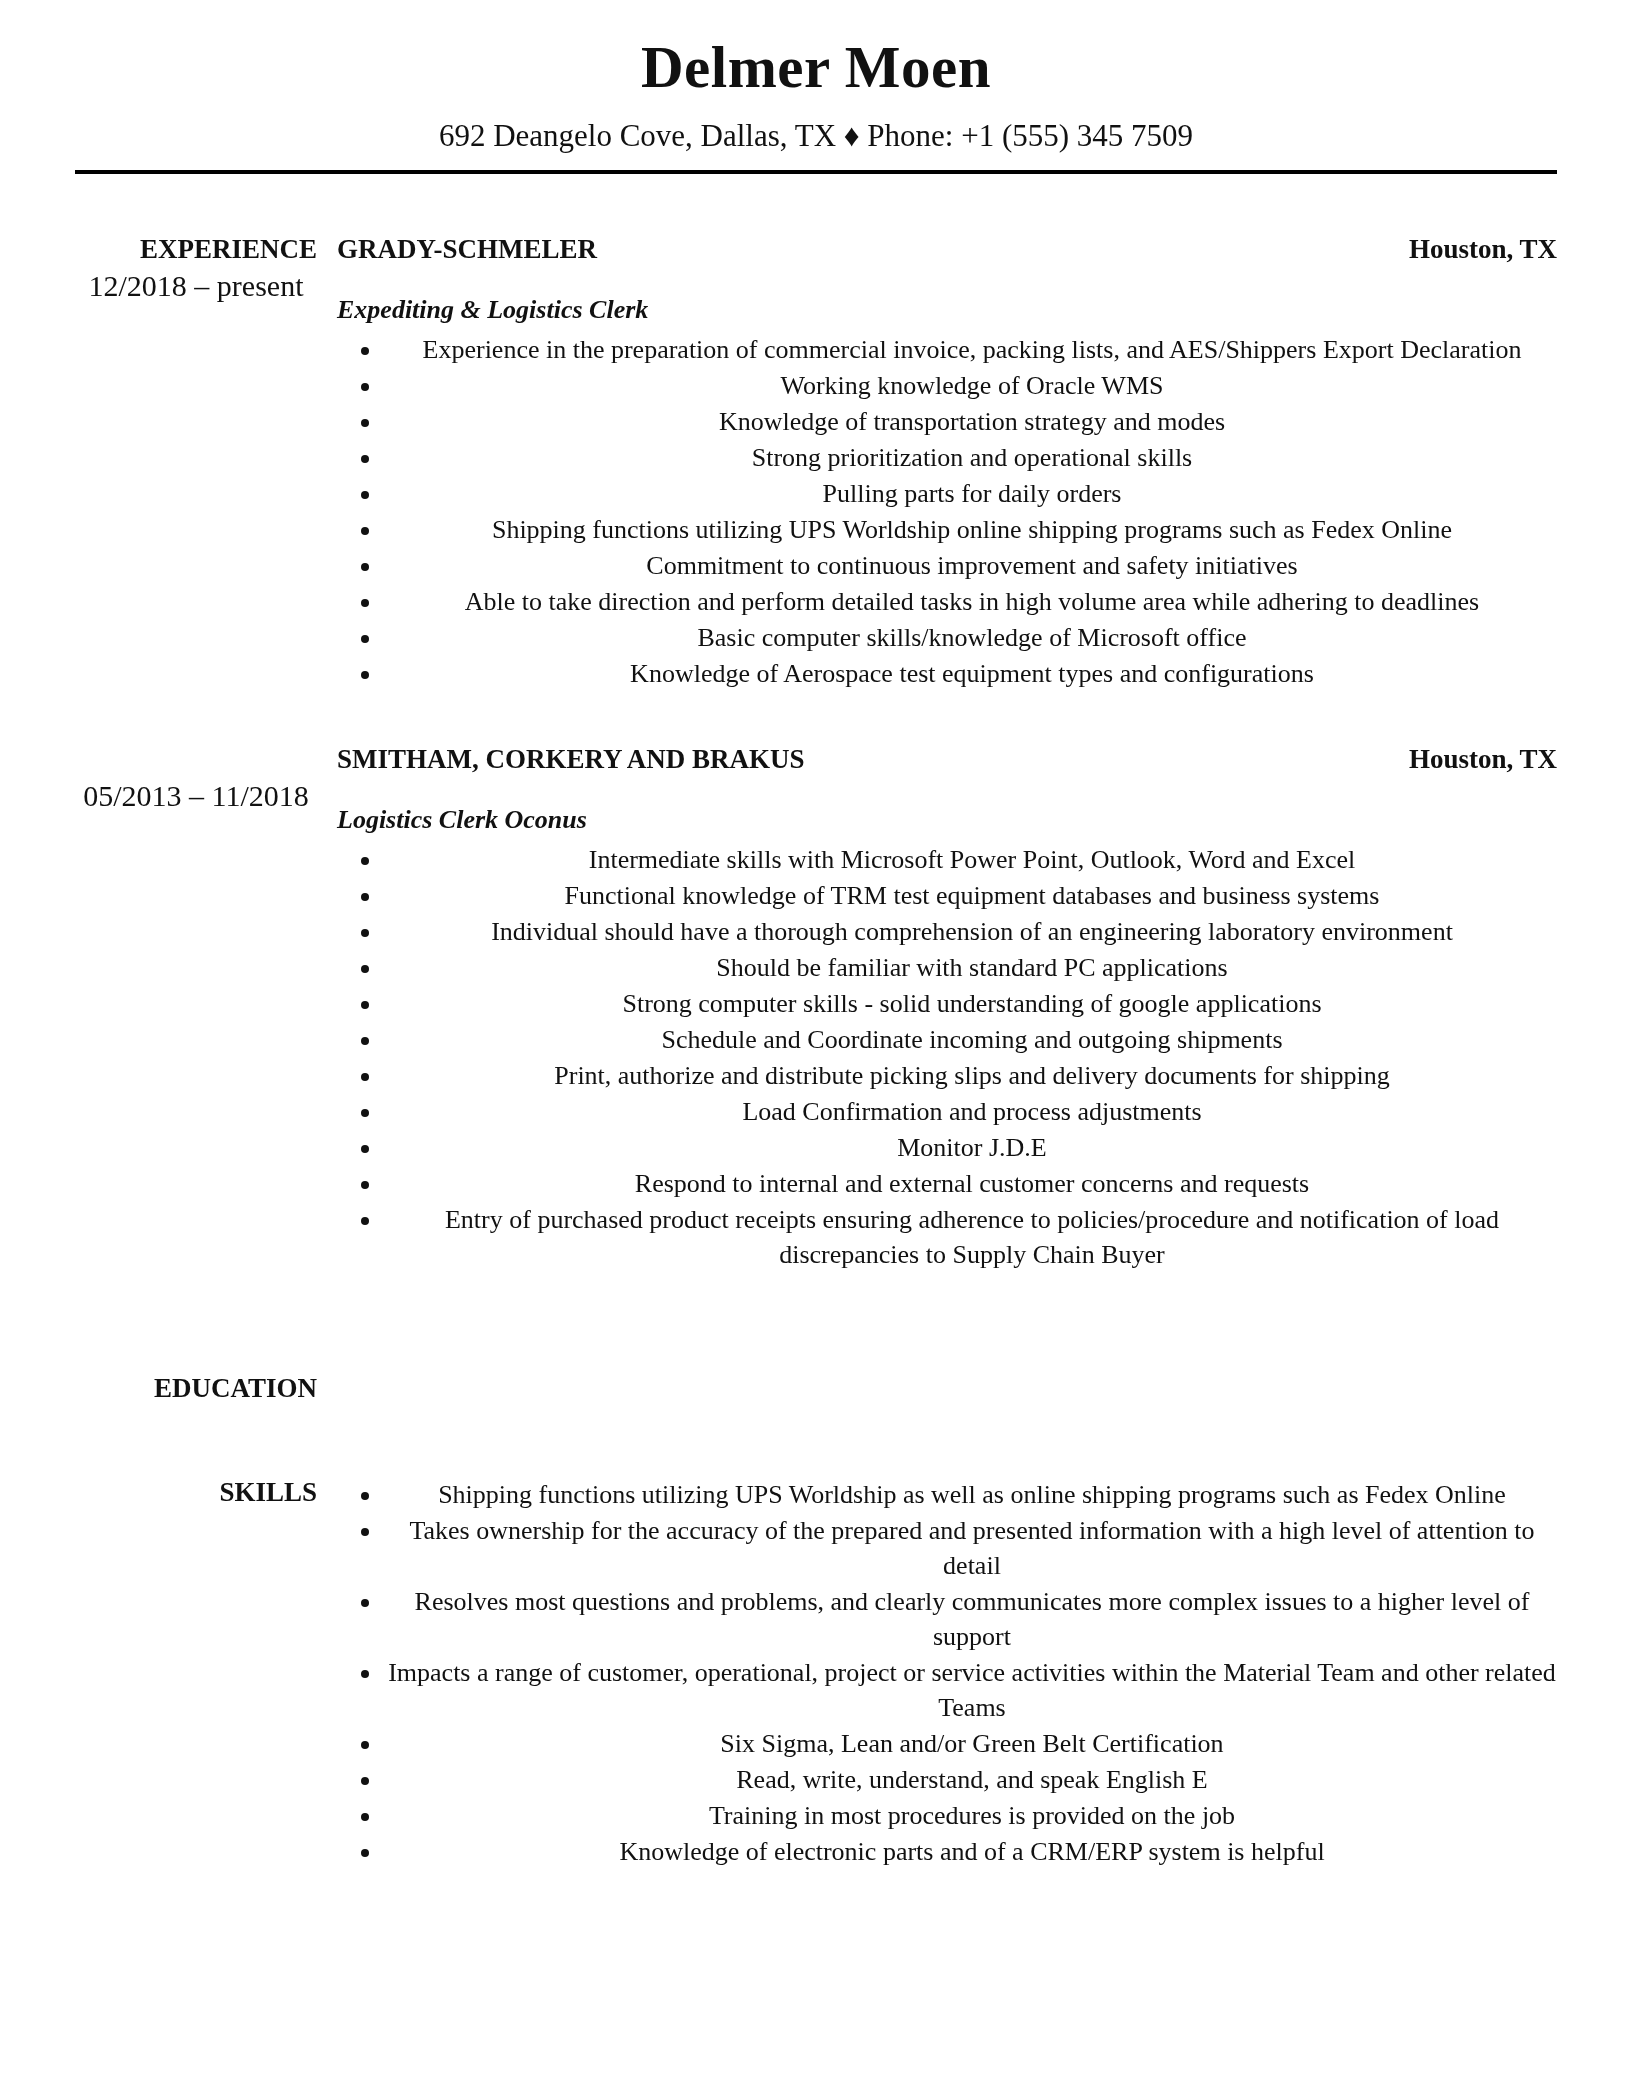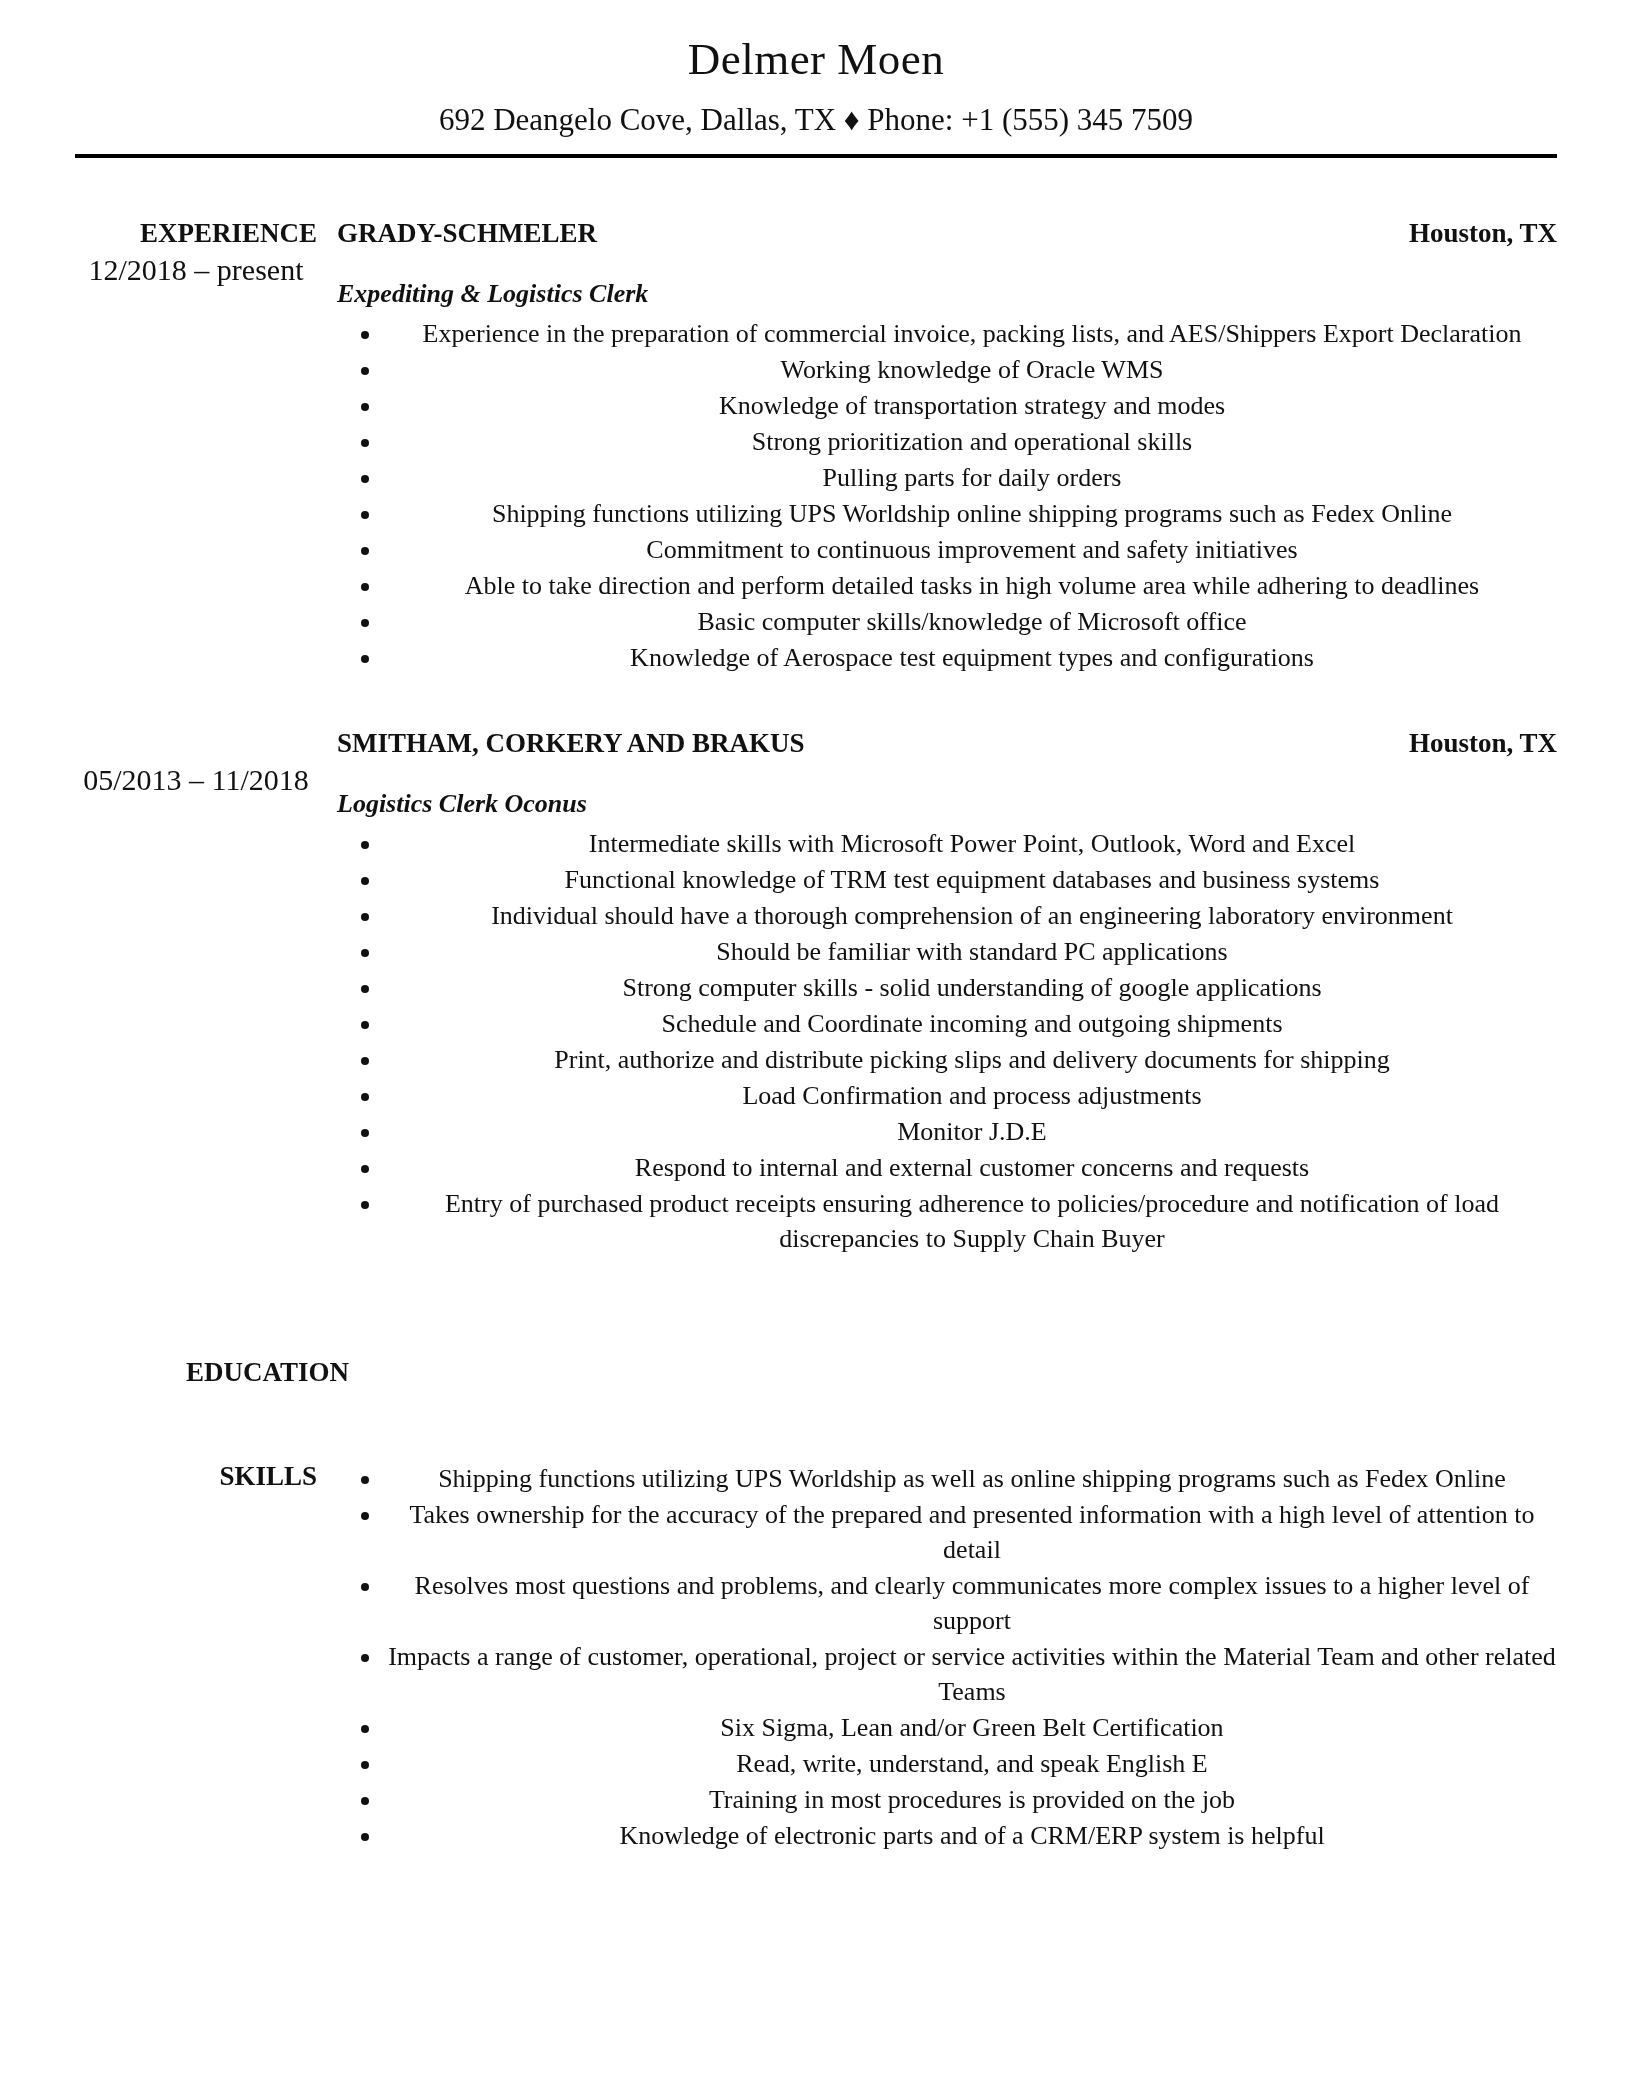"Delmer Moen" .candidate-name { font-size: 45px -> 59px; font-weight: normal -> bold }
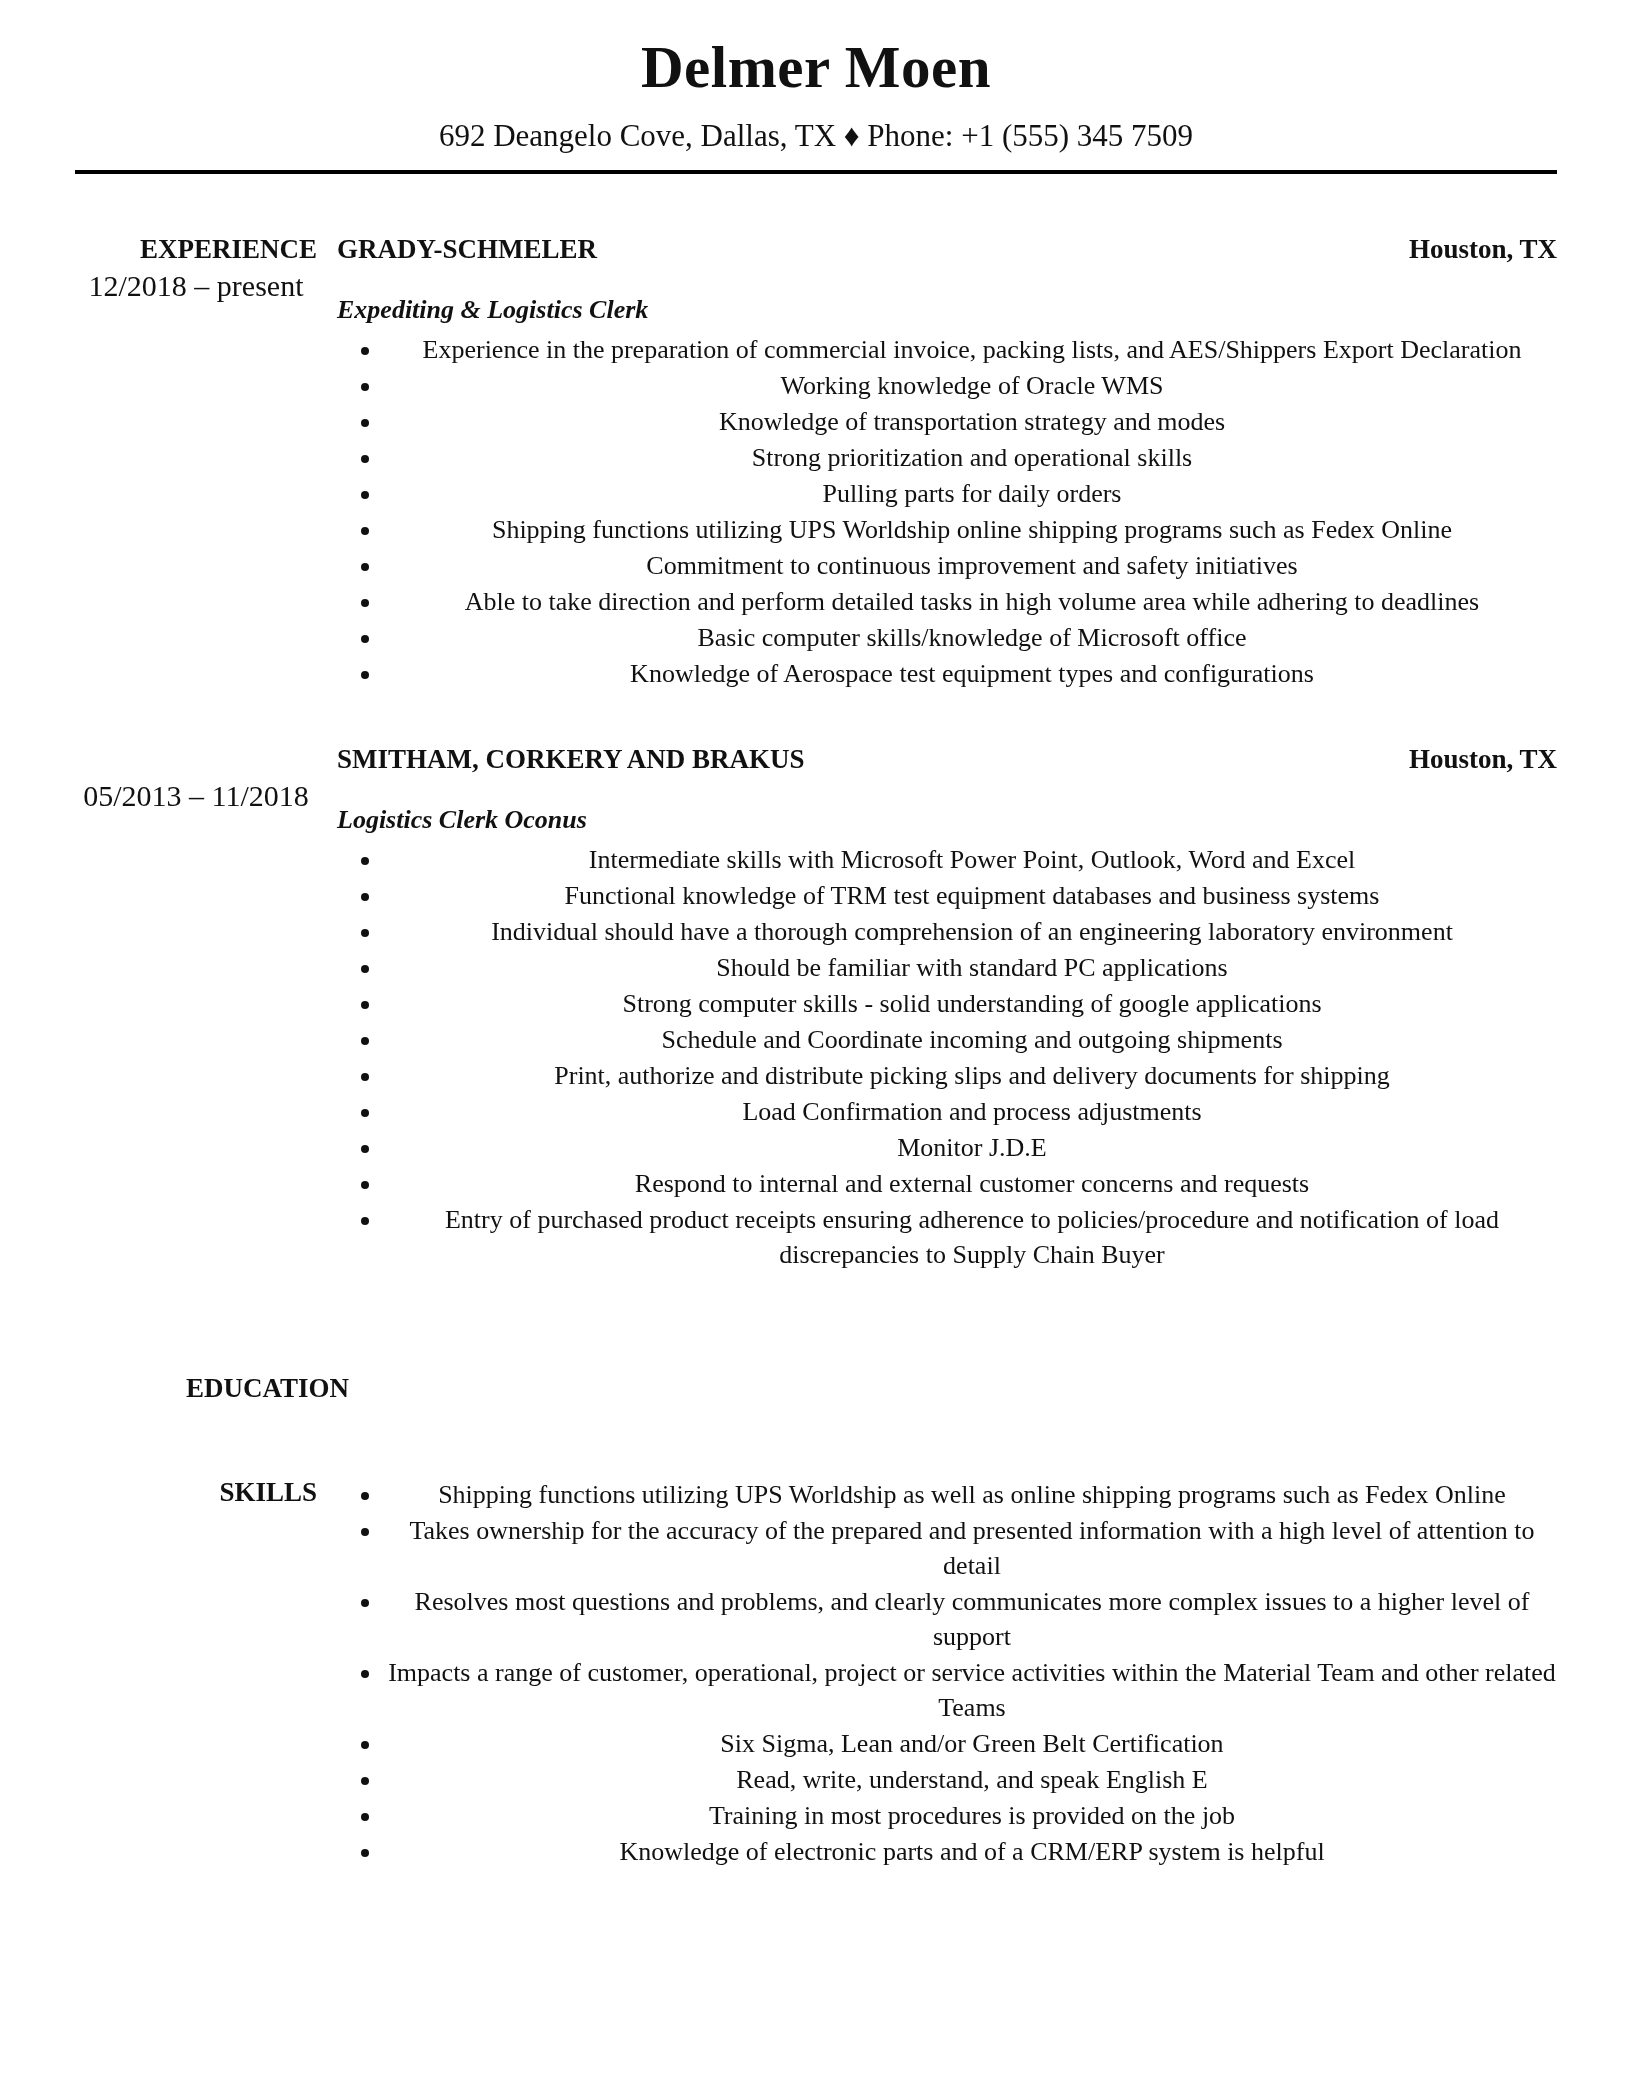"EDUCATION" .row-education { margin-left: 32px -> none }
